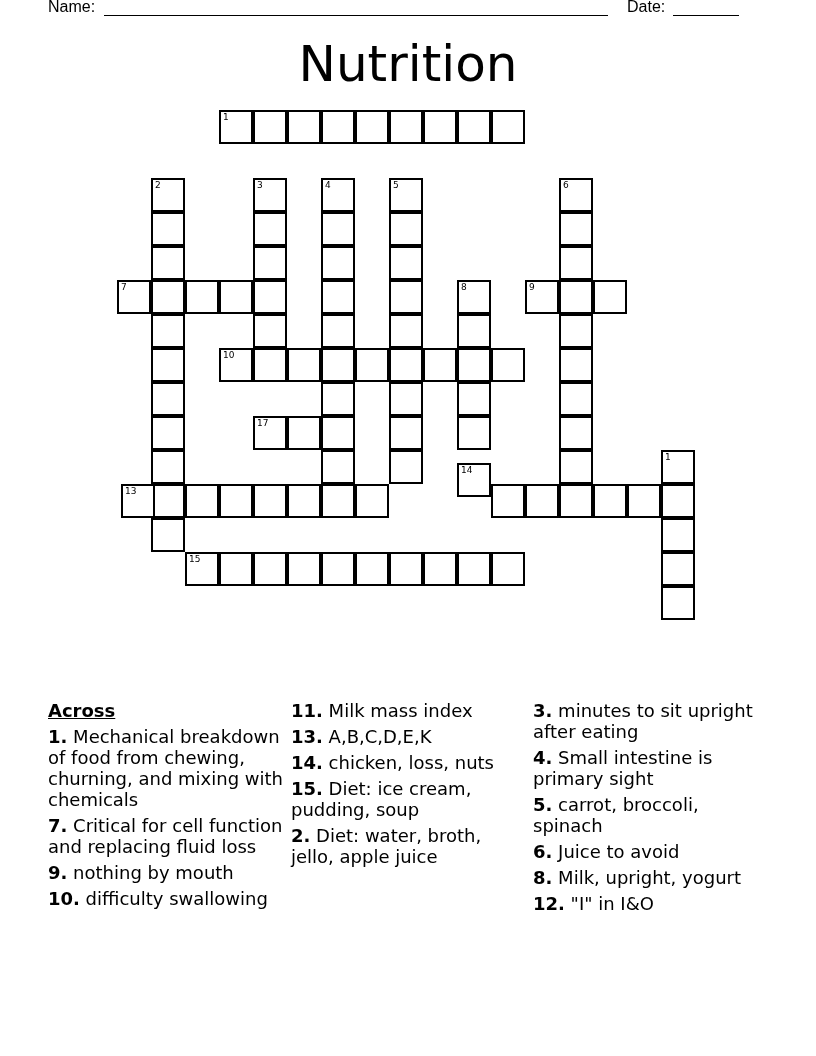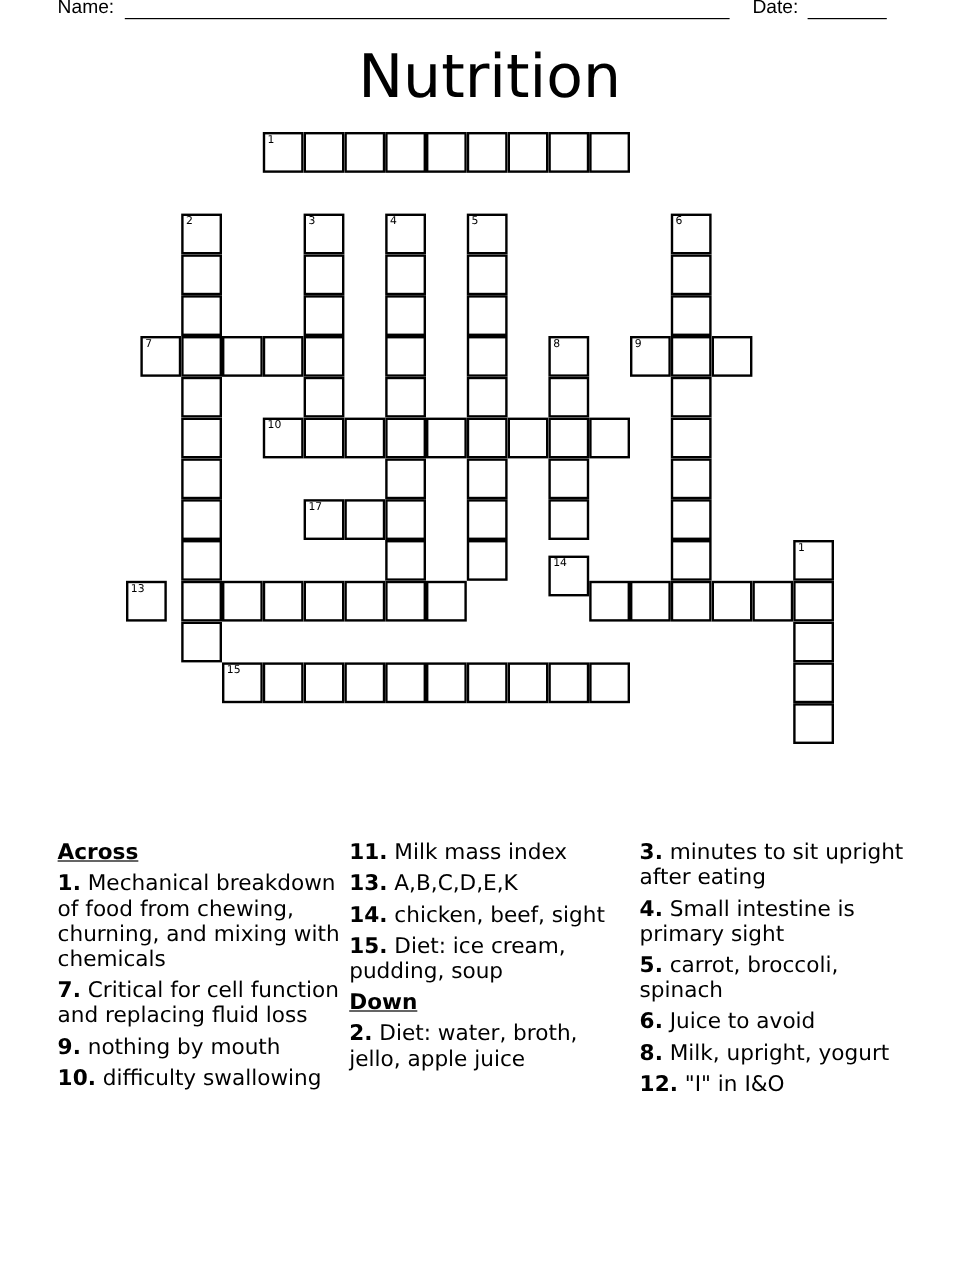"13" div.cell { left: 106px -> 122px }
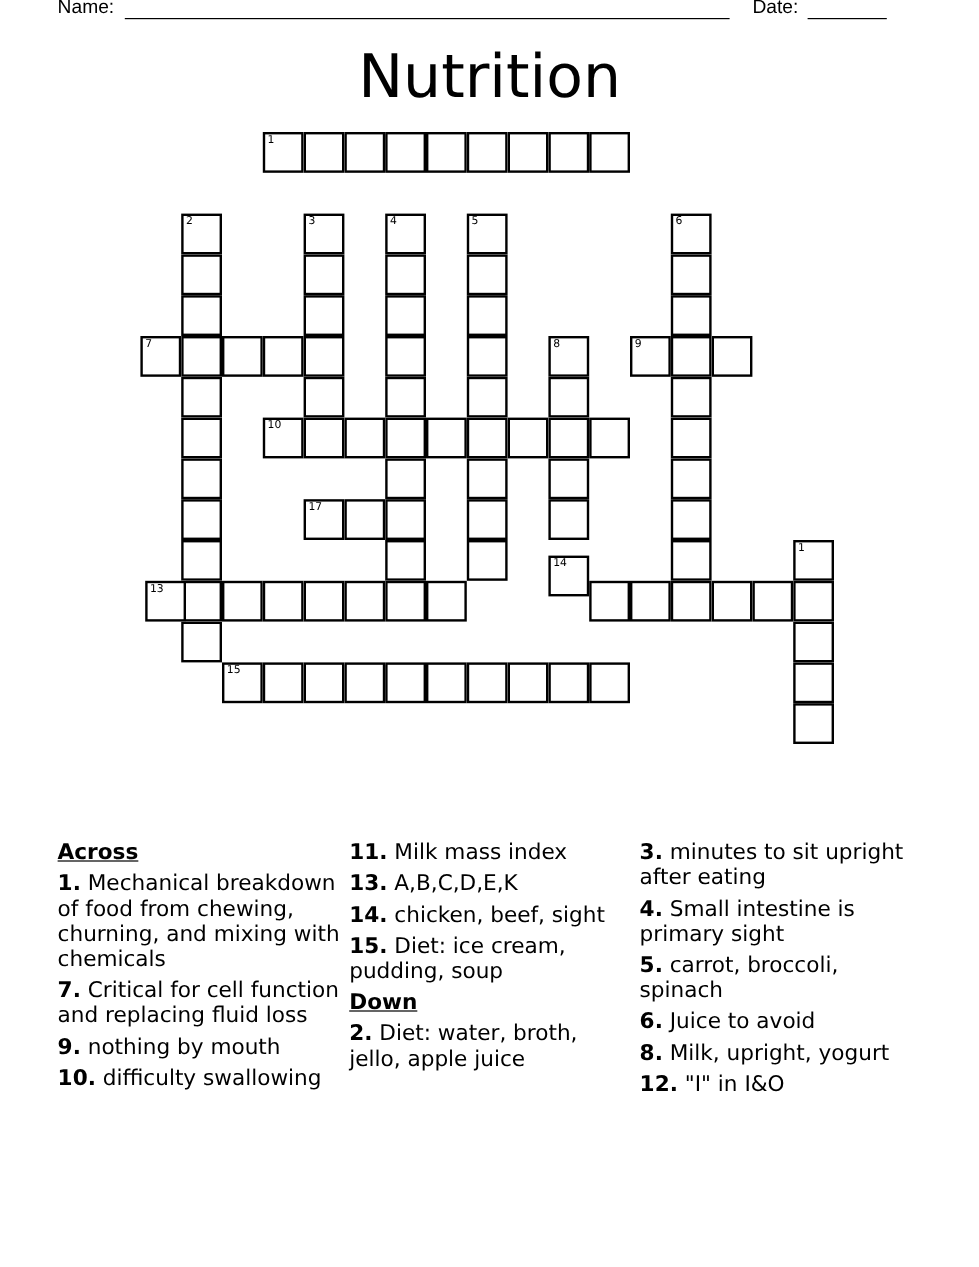"chicken, beef, sight" span { text: beef, sight -> loss, nuts }
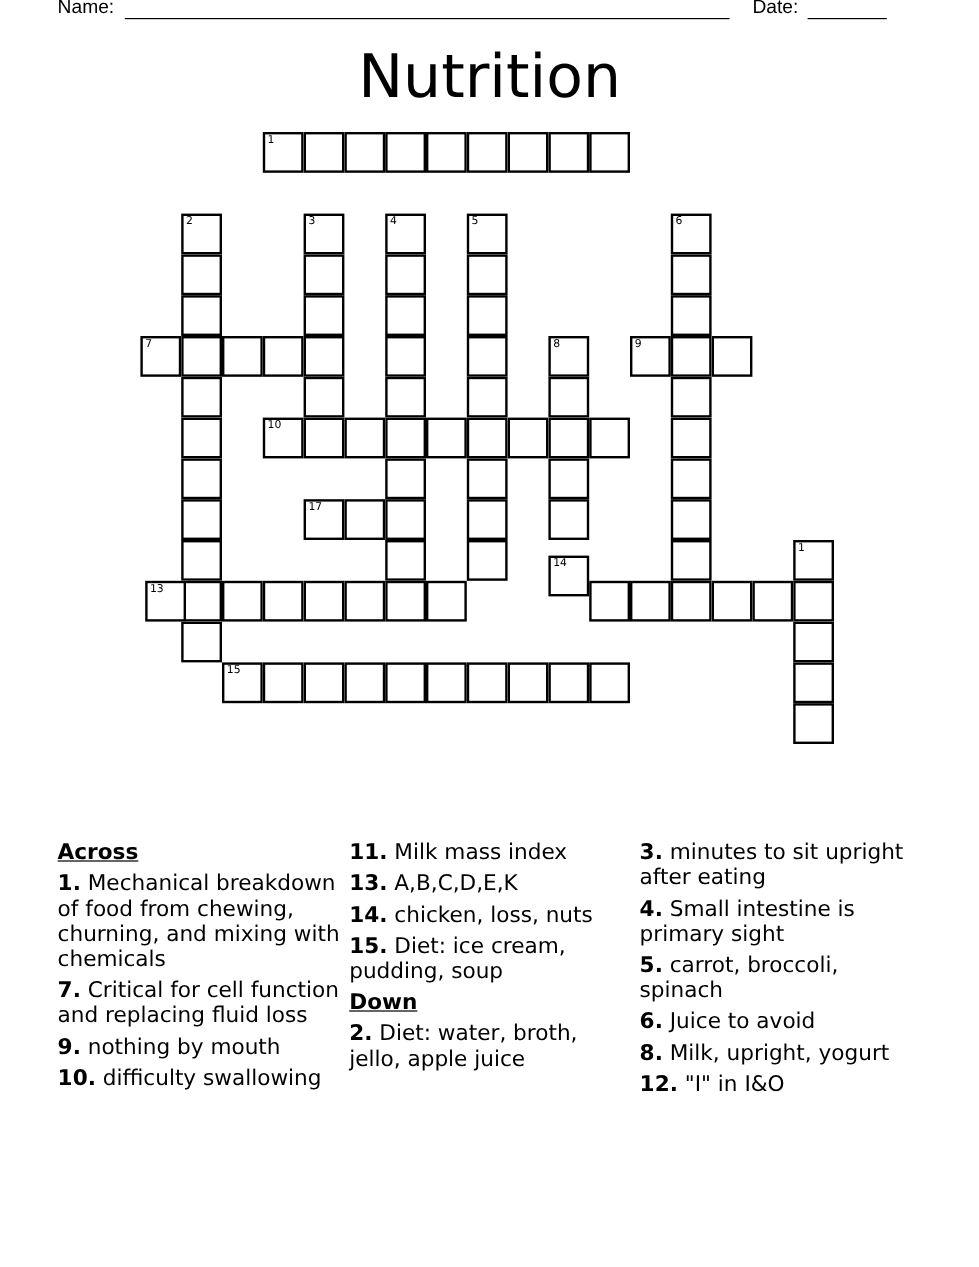"Down" div.section-head { html: <div>Down</div> -> none }
